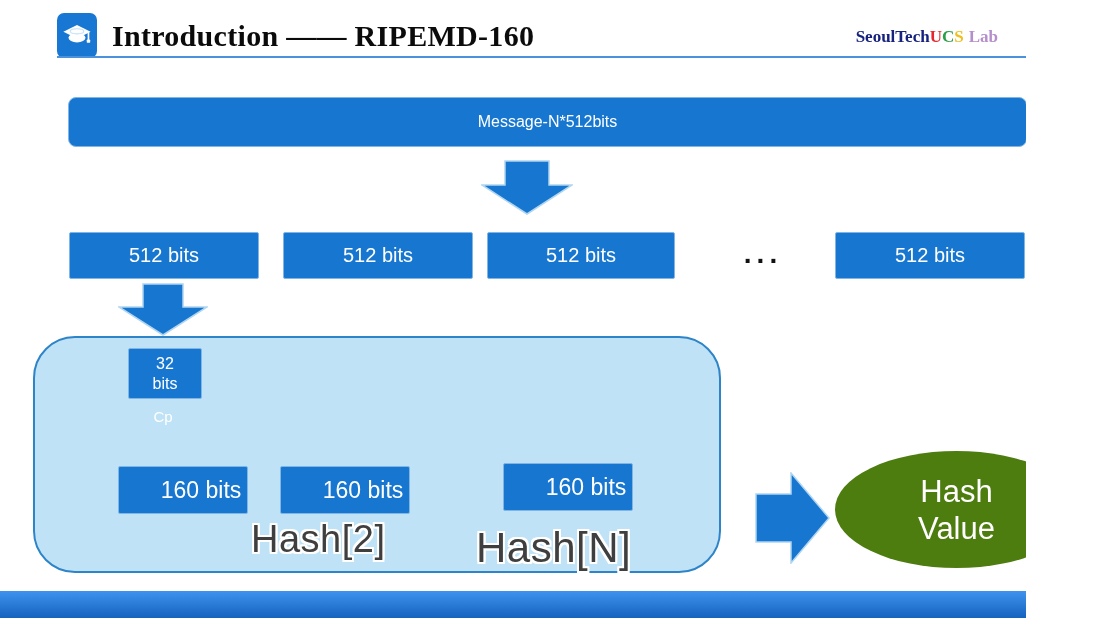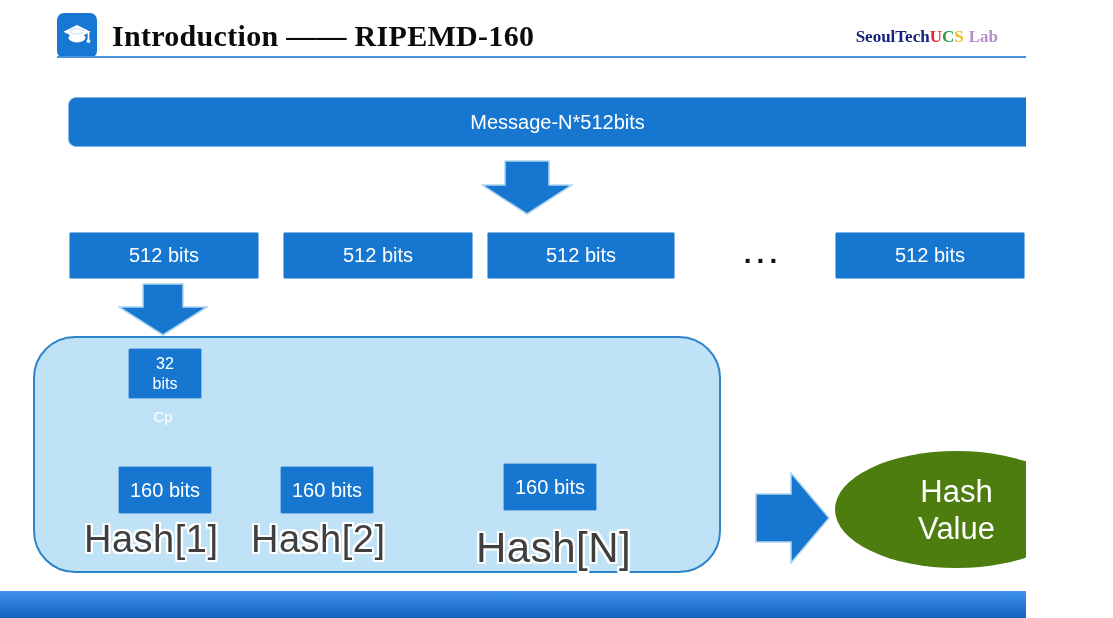"Message-N*512bits" .msg { font-size: 20px -> 16px; padding-left: 10px -> none }
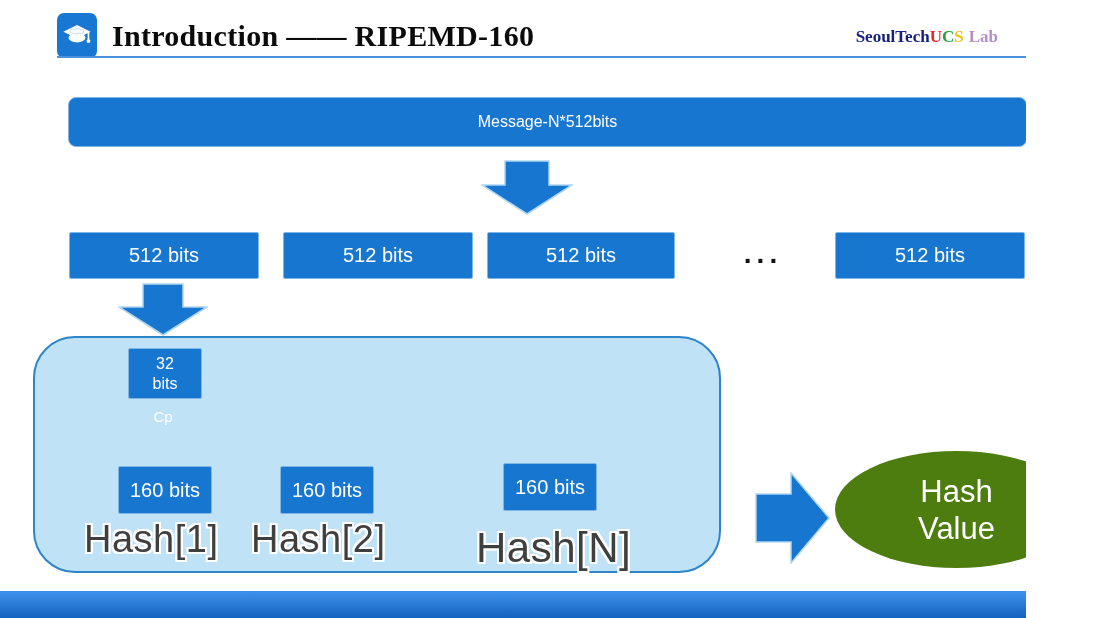"160 bits" .b160 { font-size: 20px -> 23px; padding-left: none -> 36px }
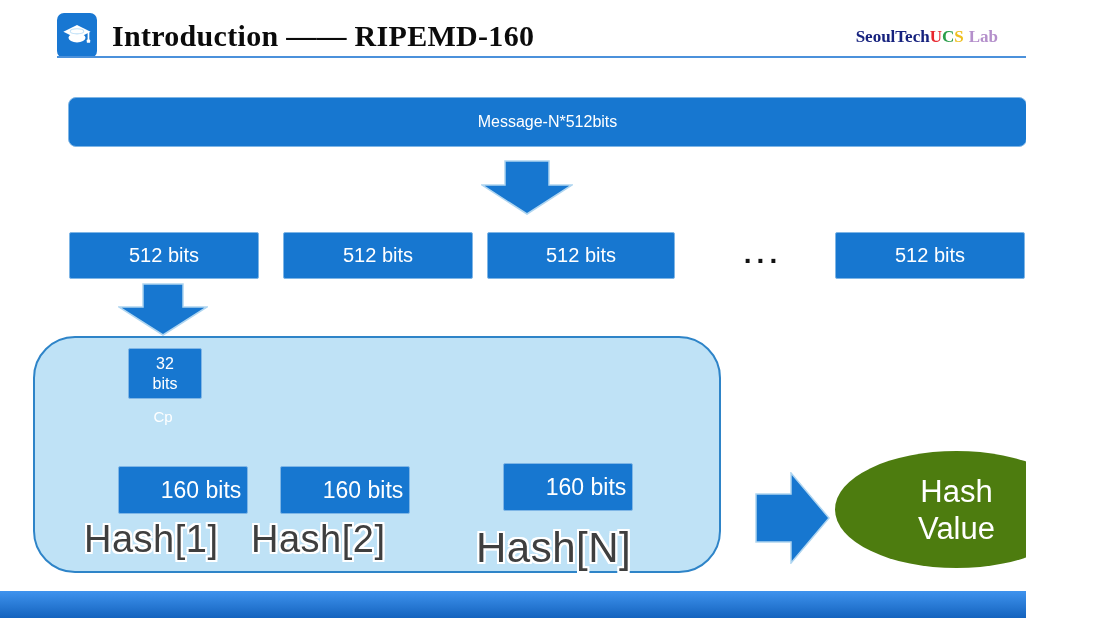"Hash[1]" div.hash-lbl { html: <div>Hash[1]</div> -> none }
